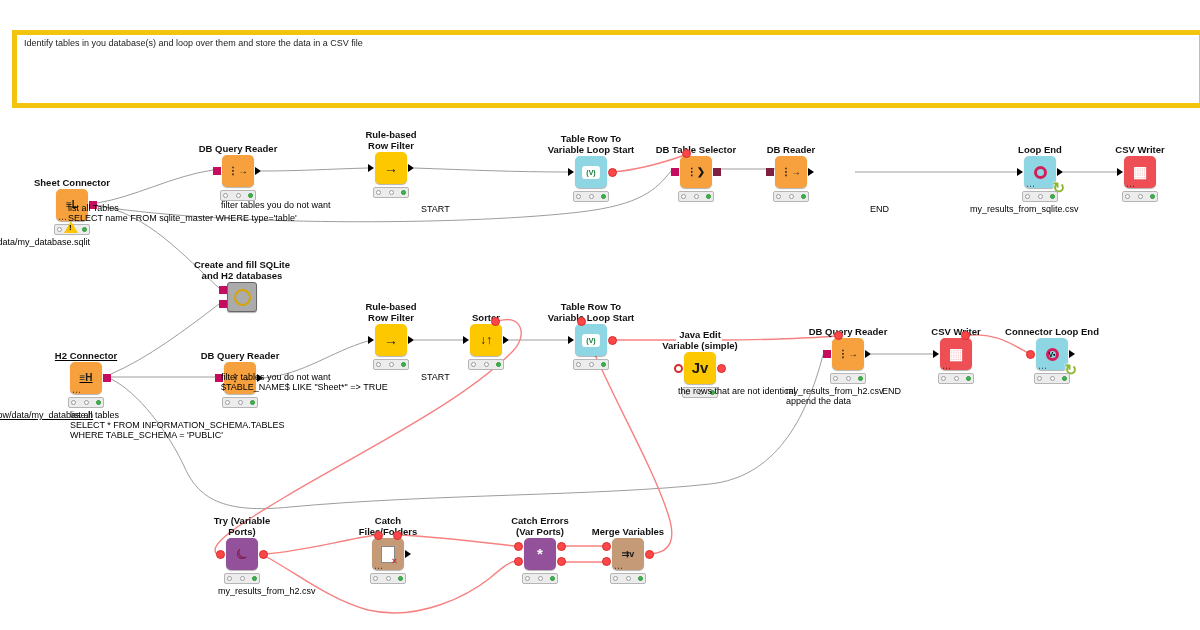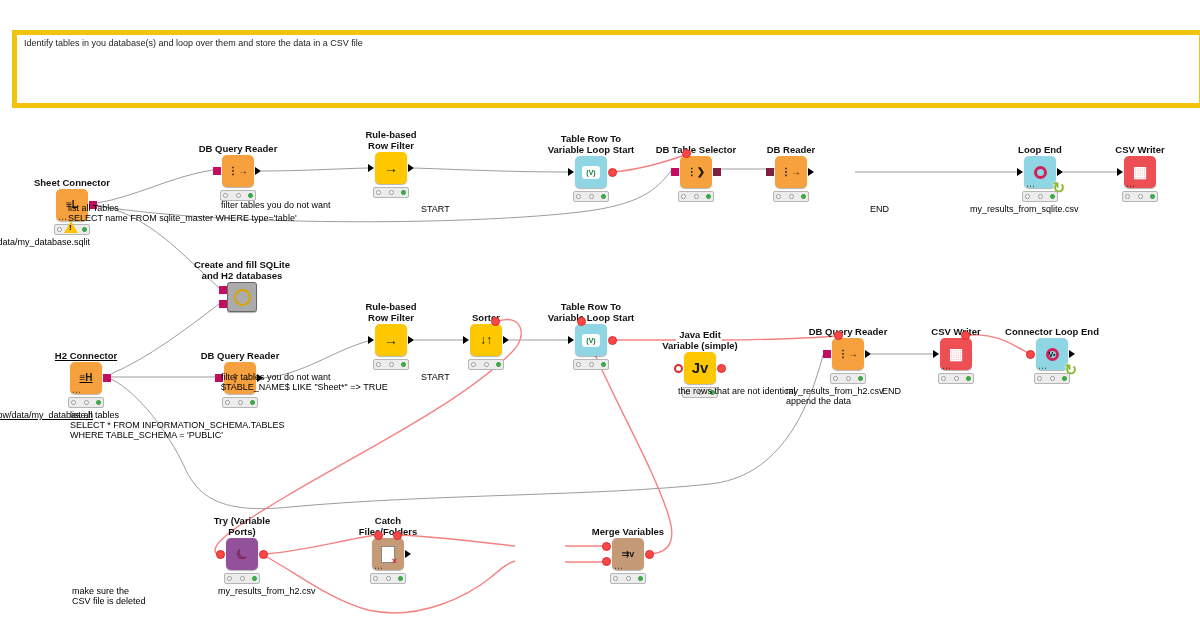"Catch Errors" div.node { html: none -> <div> <div>Catch Errors (Var Ports)</div> <div> <span>*</span> <span></span> <span></span> <span></span> <span></span> </div> <div> <span></span> <span></span> <span></span> </div> </div> }
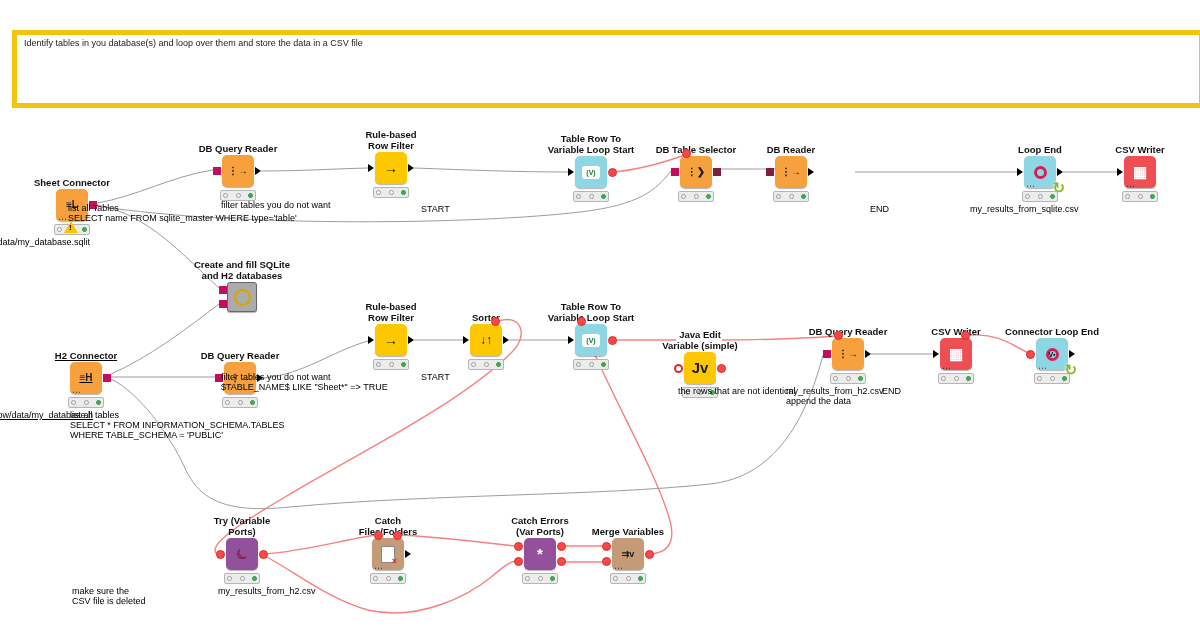"make sure the" div.ncomment { html: <div>make sure the CSV file is deleted</div> -> none }
